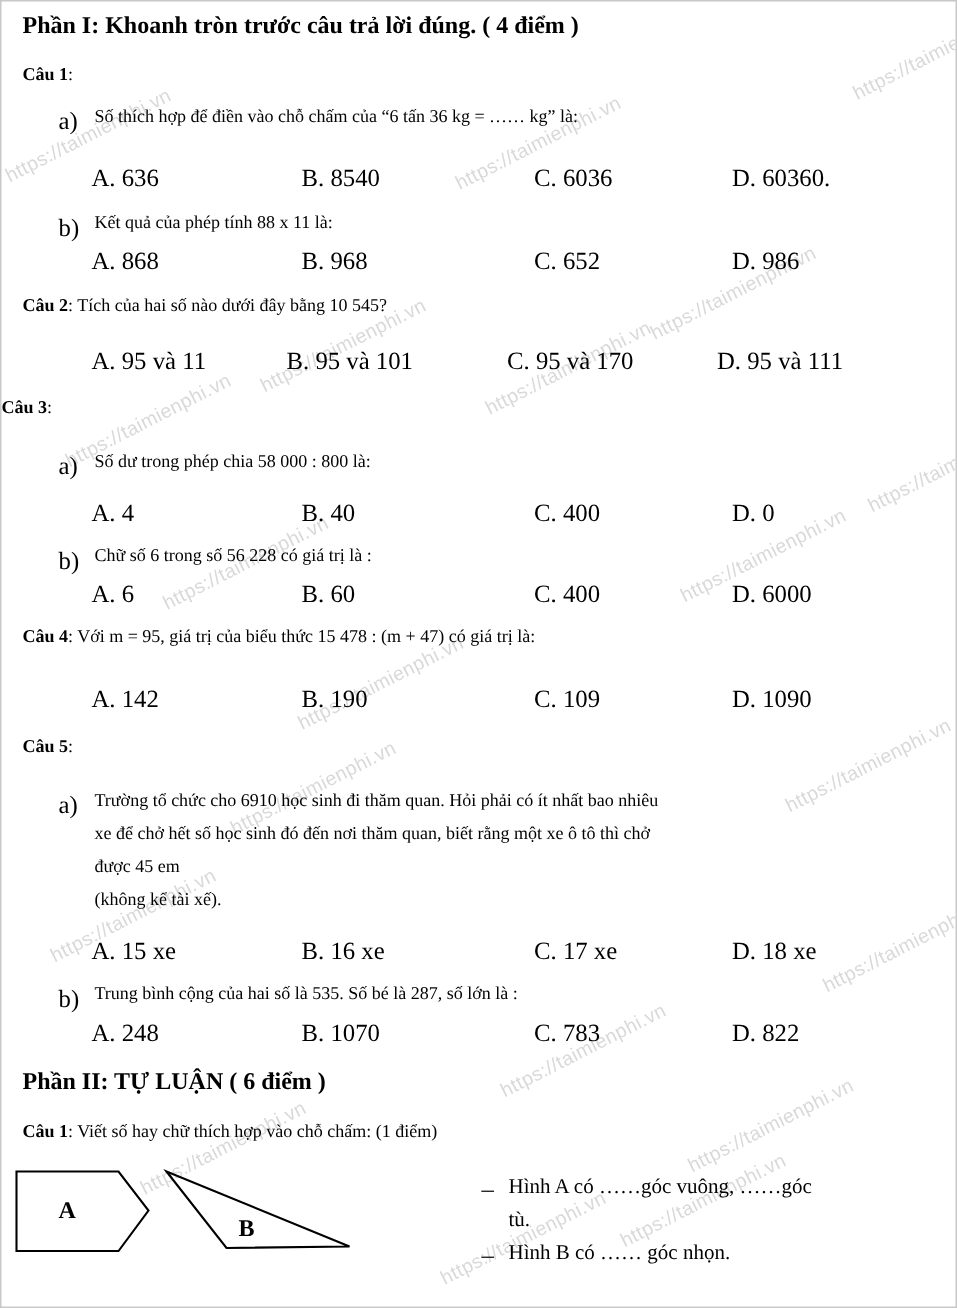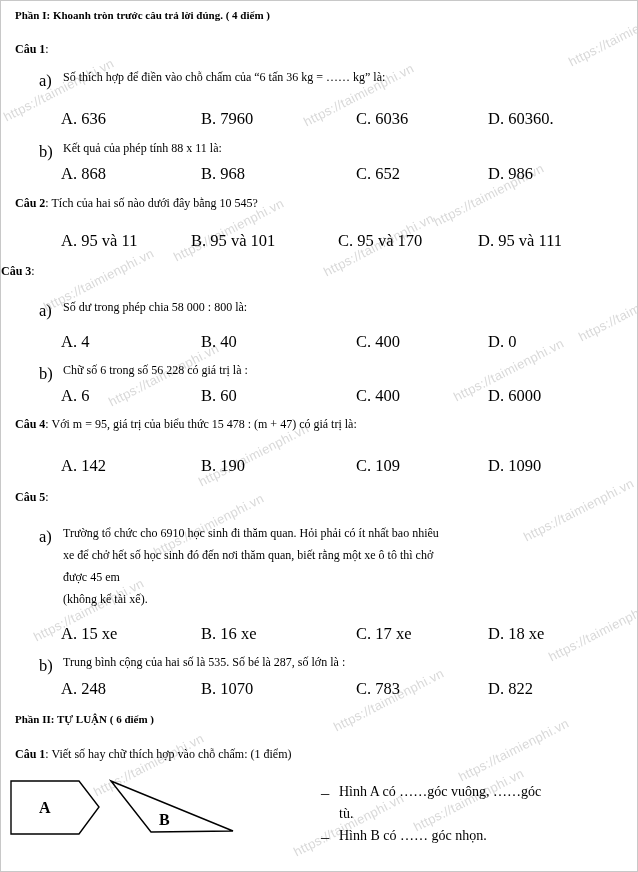"Phần I: Khoanh tròn trước" .head { font-size: 11px -> 16px }
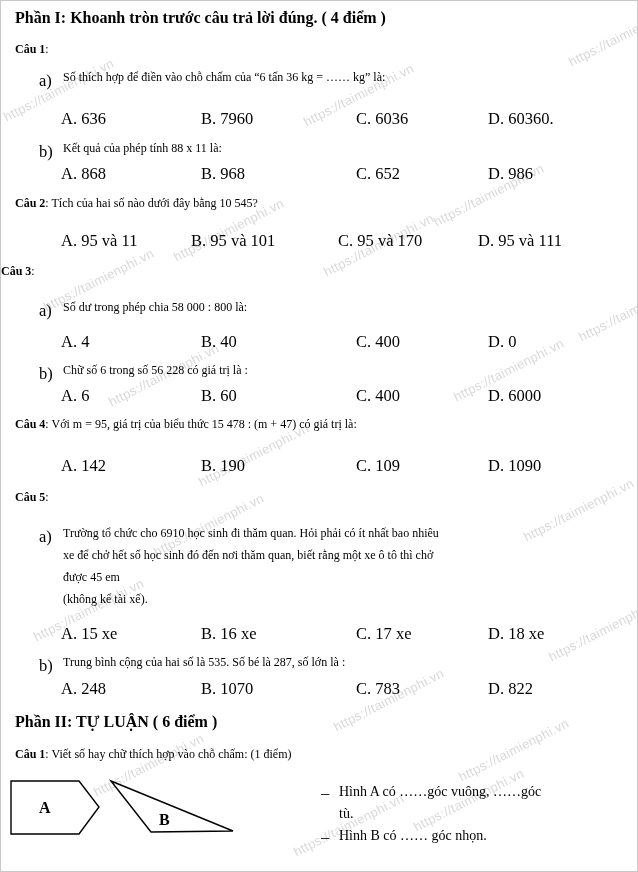"B. 7960" span.opt { text: 7960 -> 8540 }
